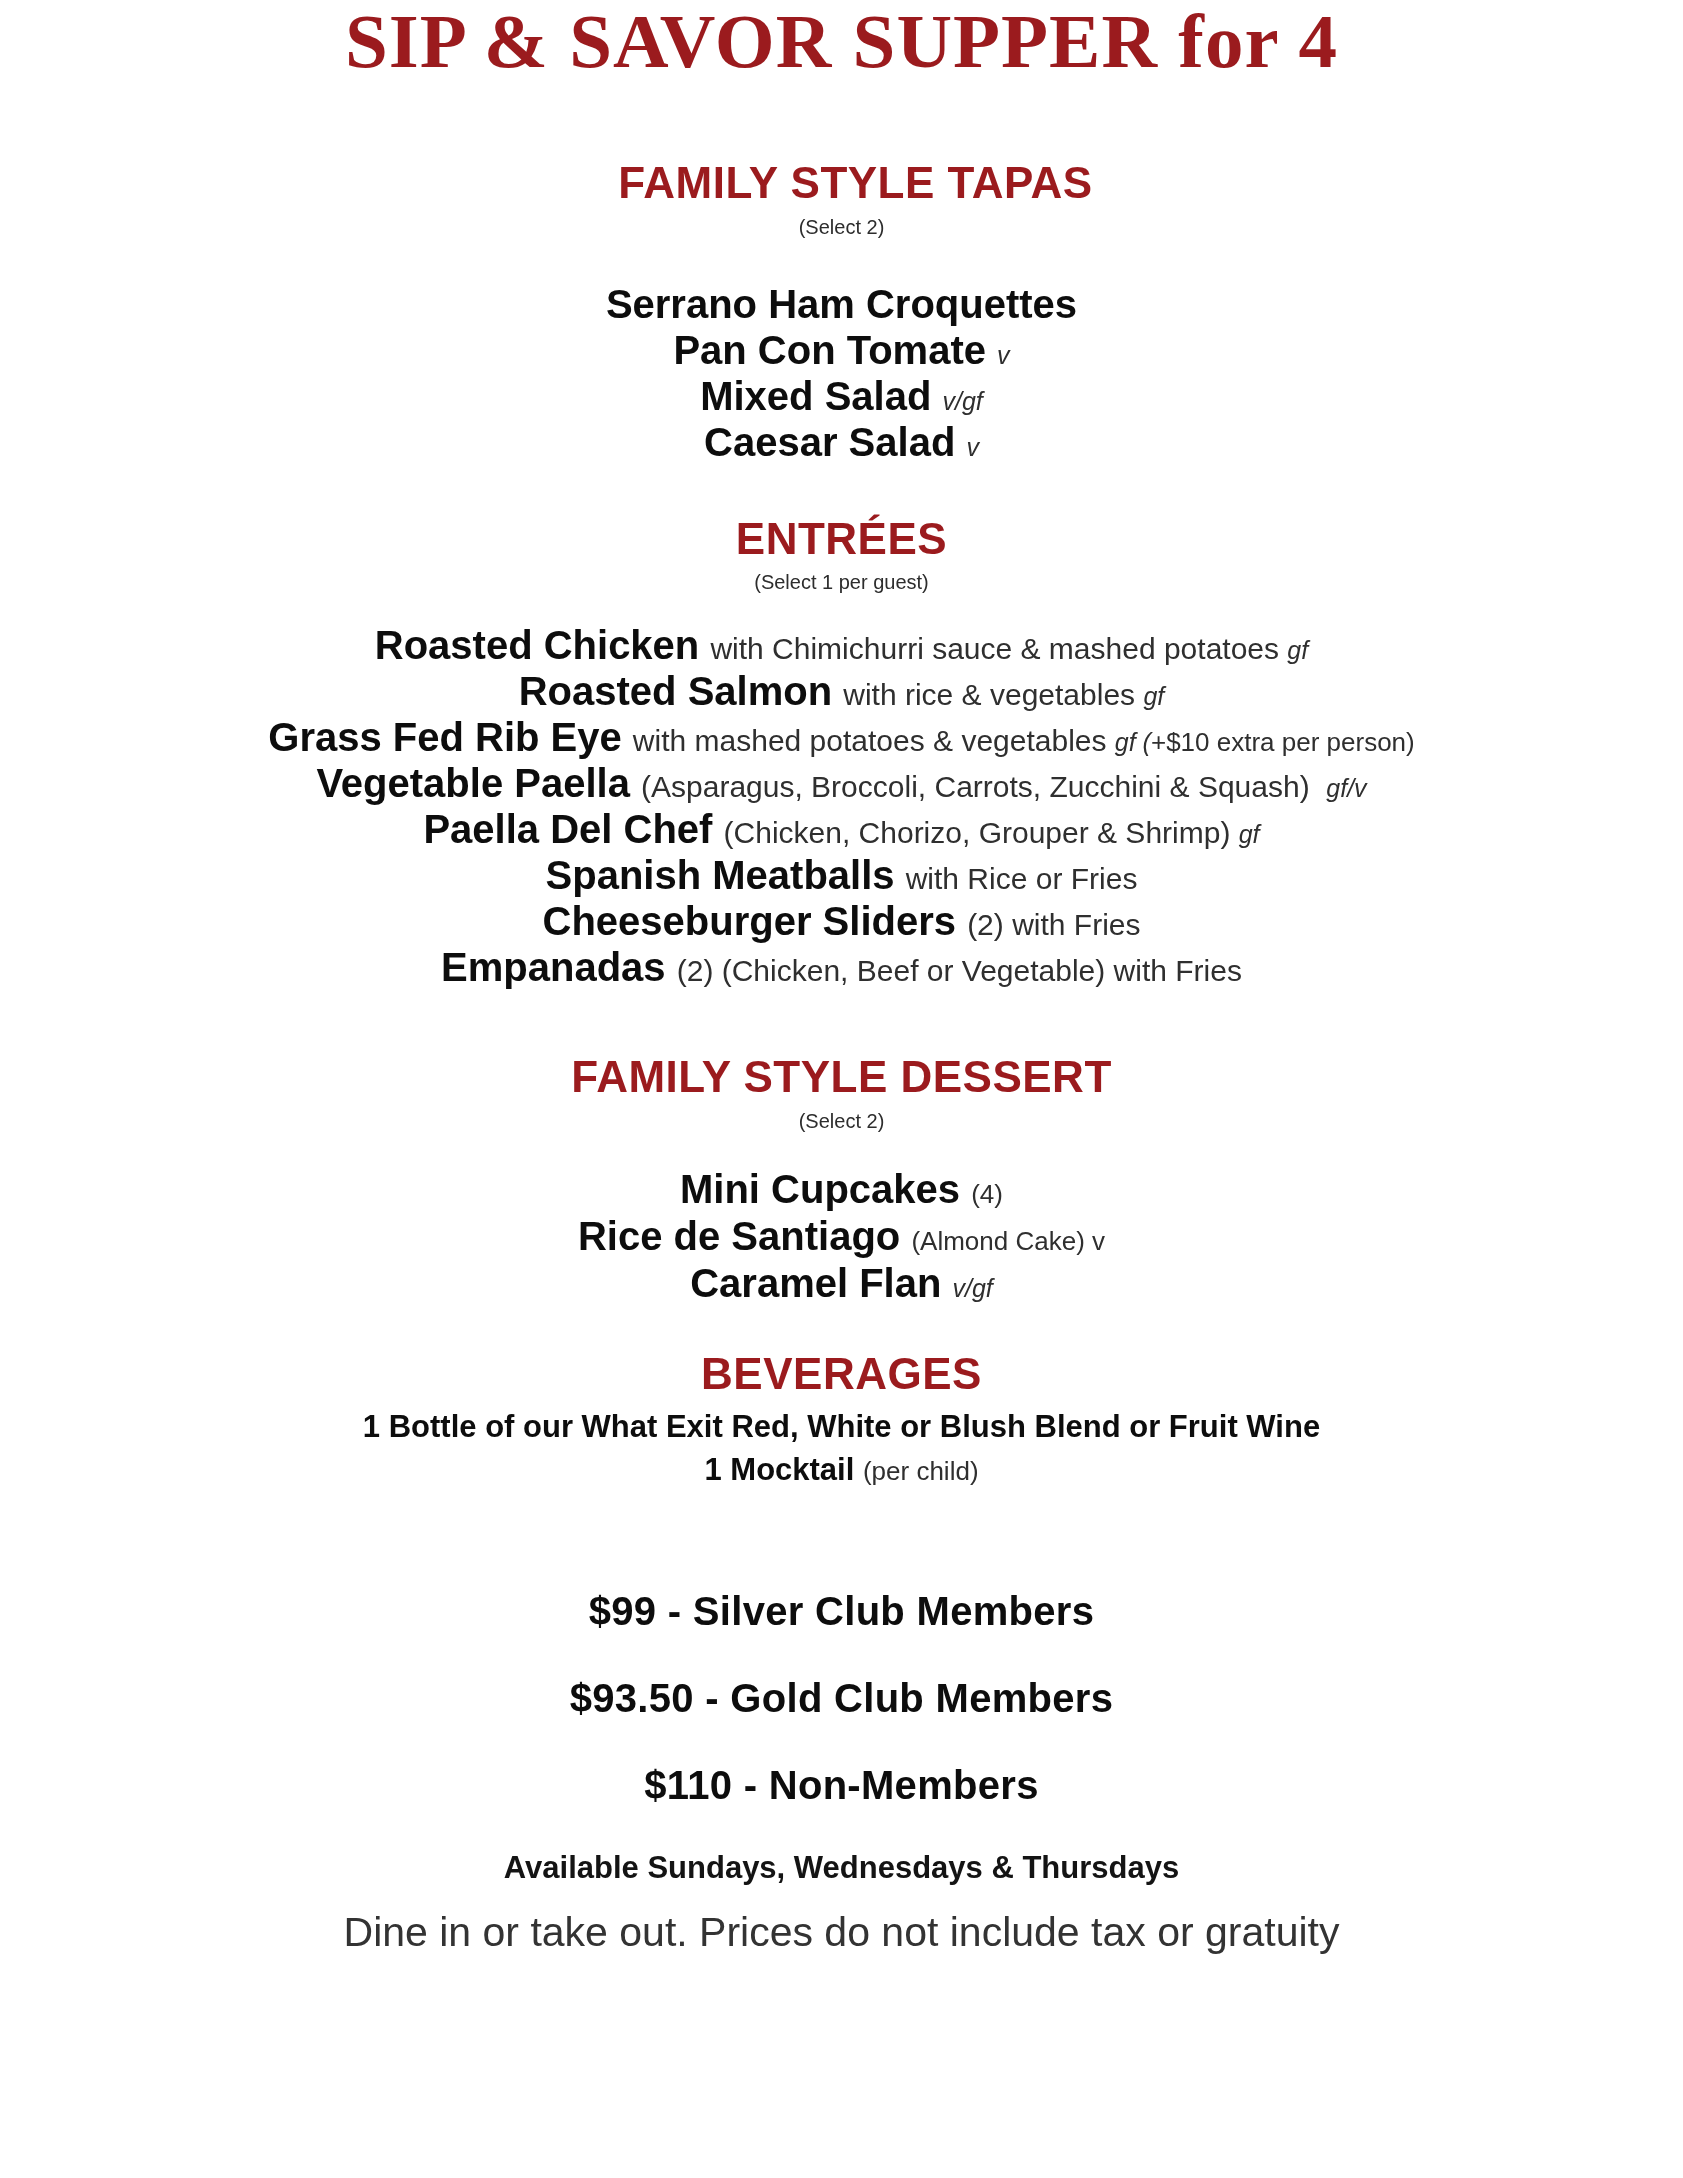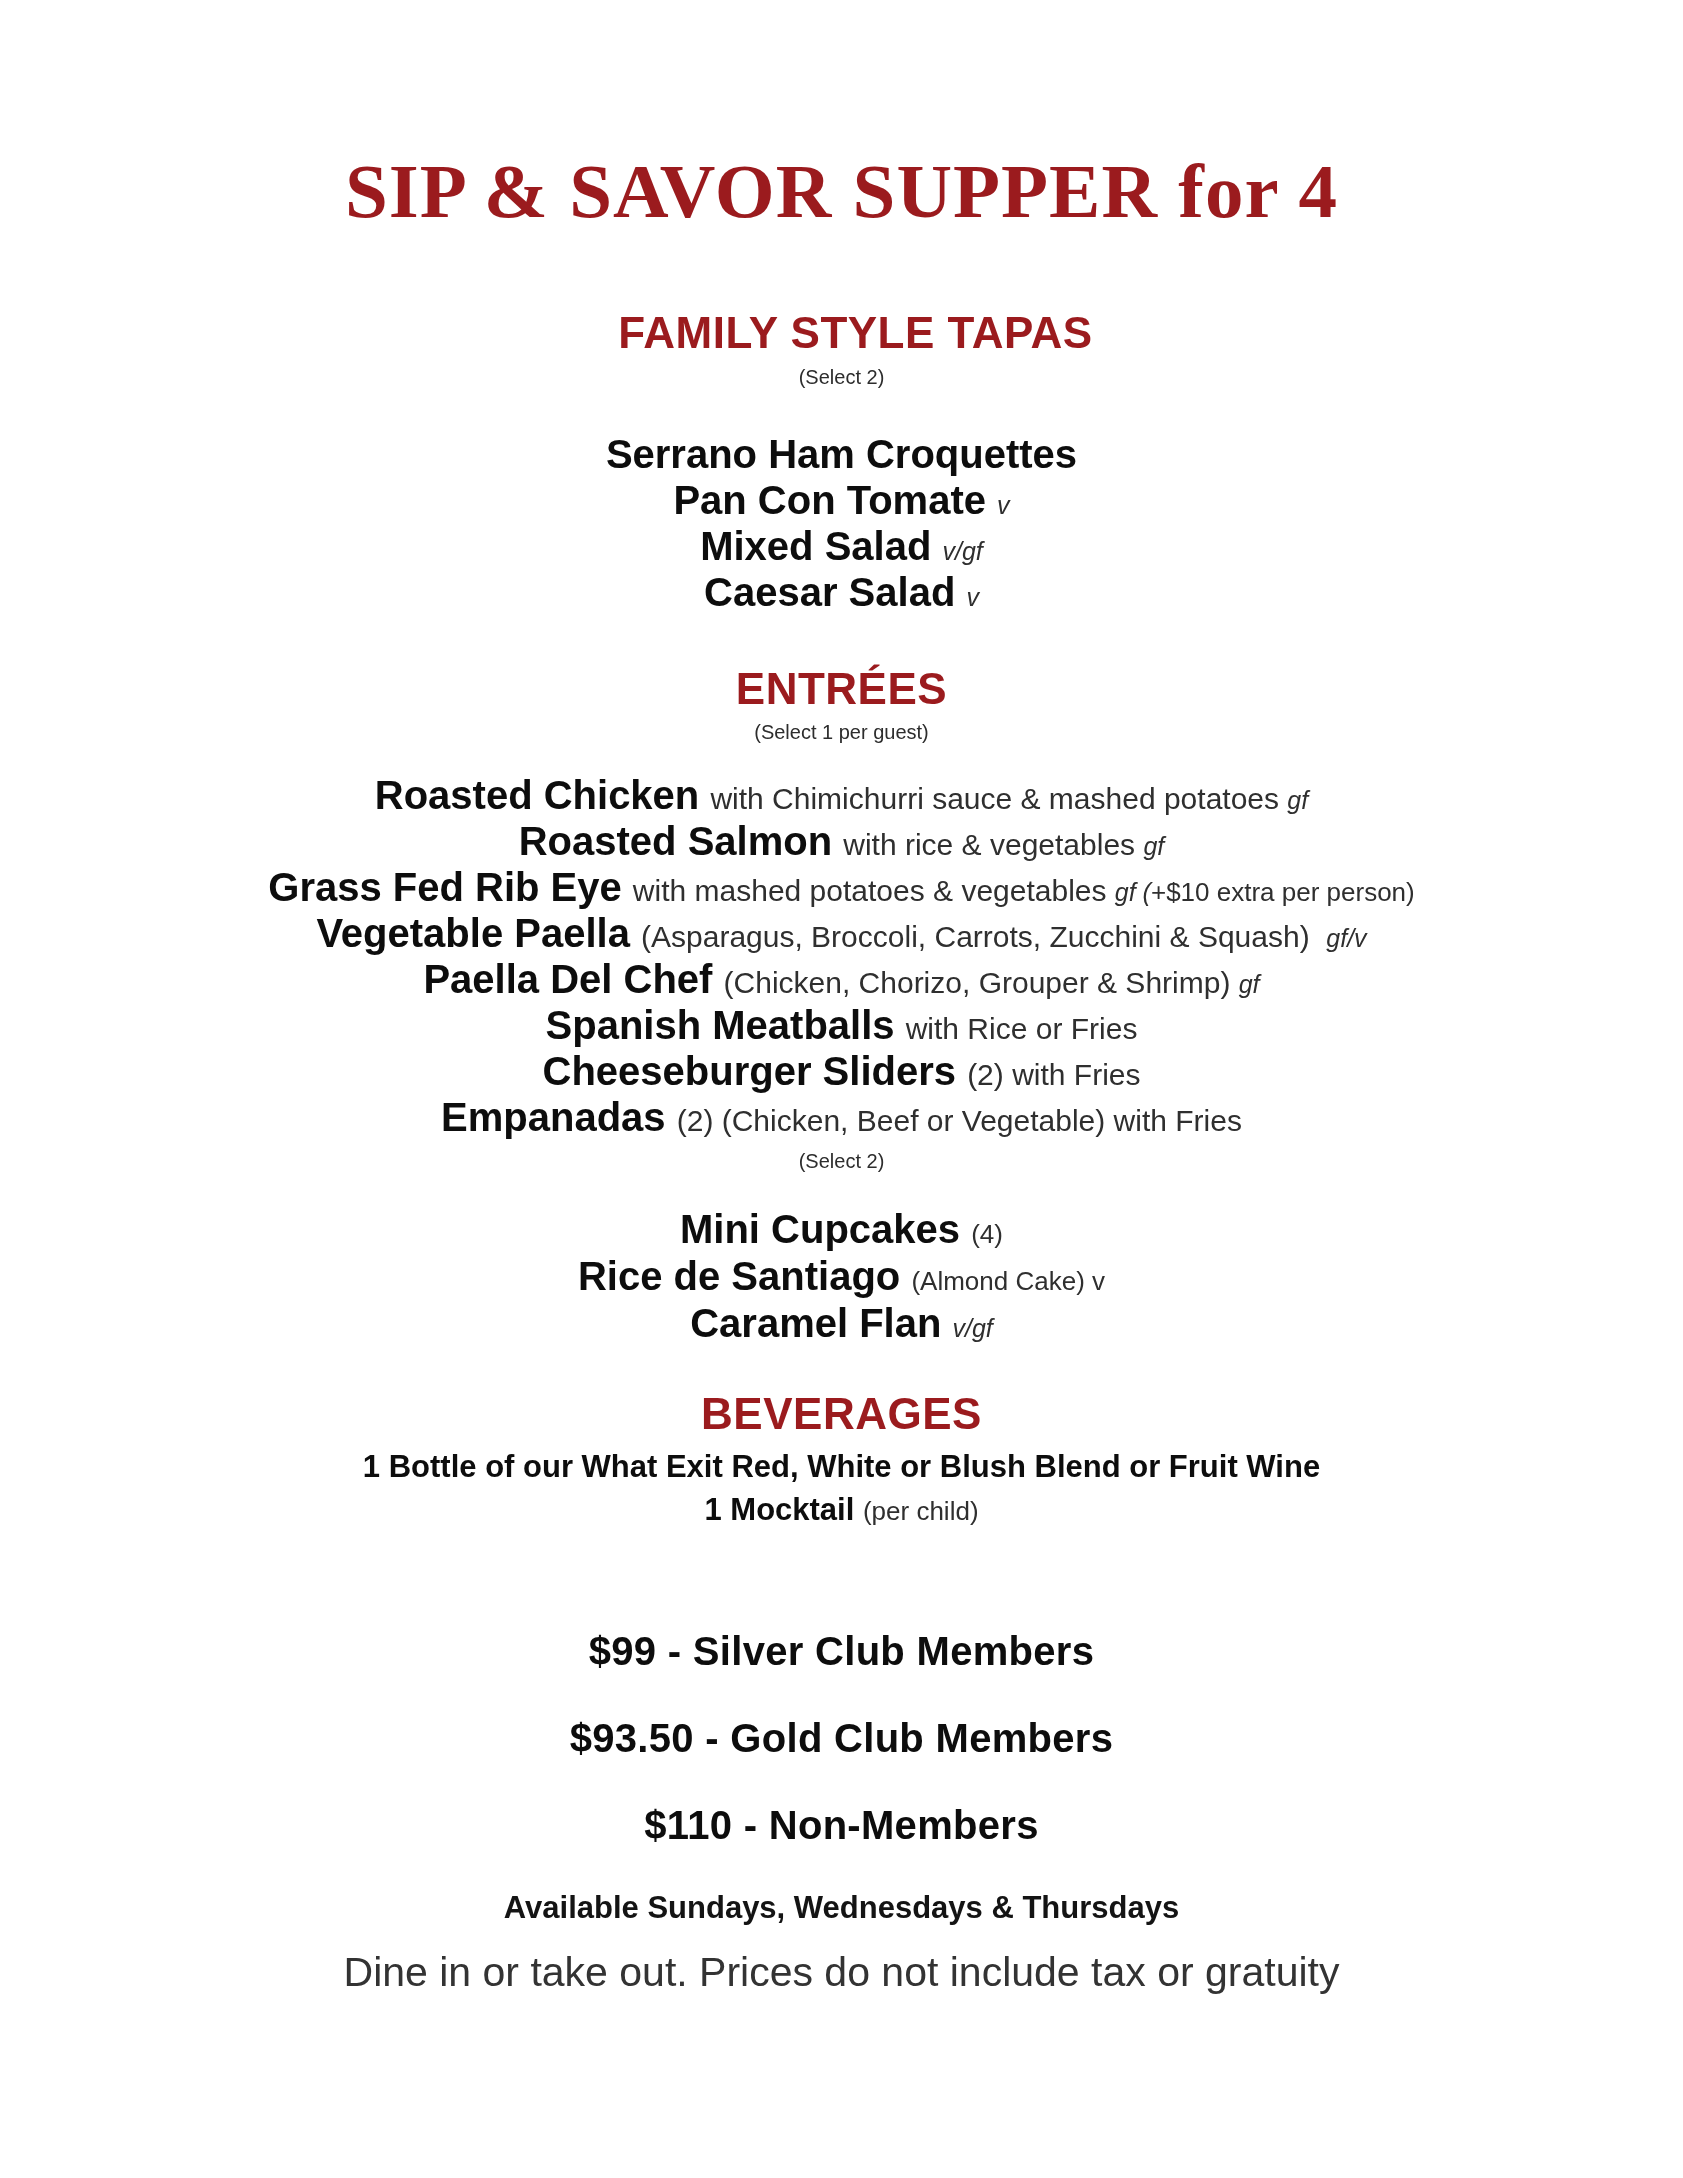"SIP & SAVOR SUPPER for" .page { padding-top: 150px -> none }
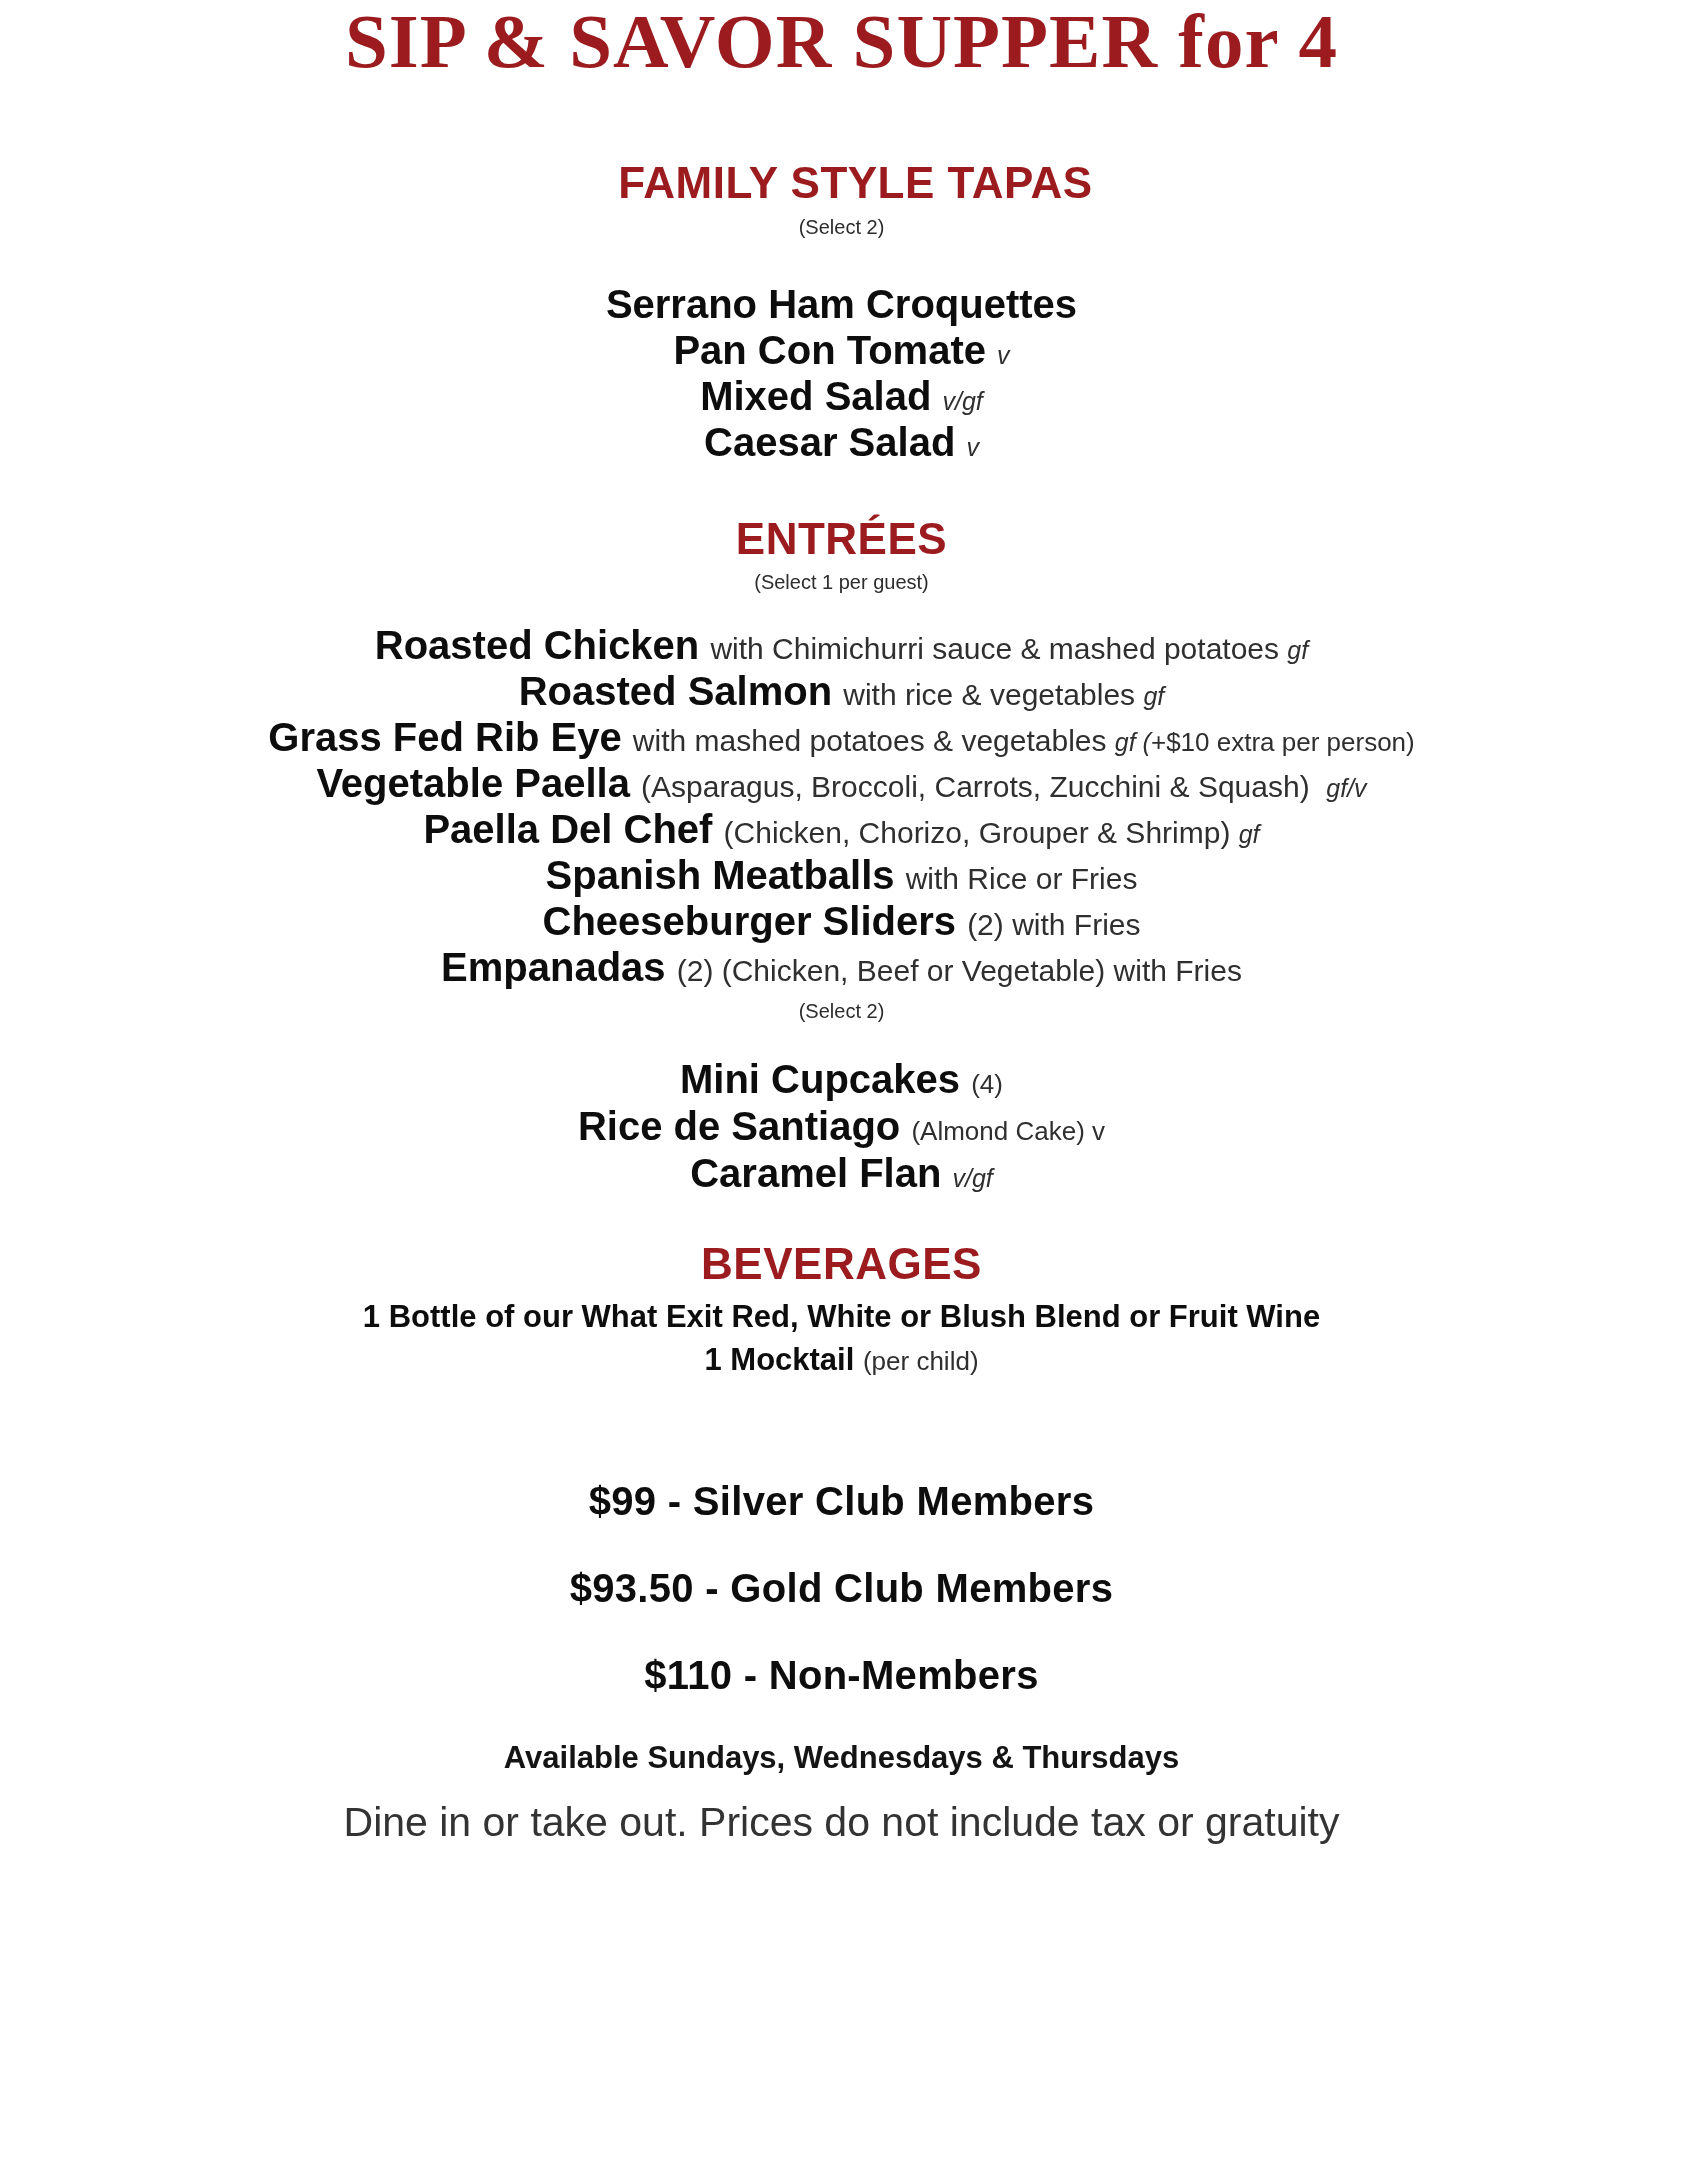"FAMILY STYLE DESSERT" h2.heading { html: none -> <h2>FAMILY STYLE DESSERT</h2> }
